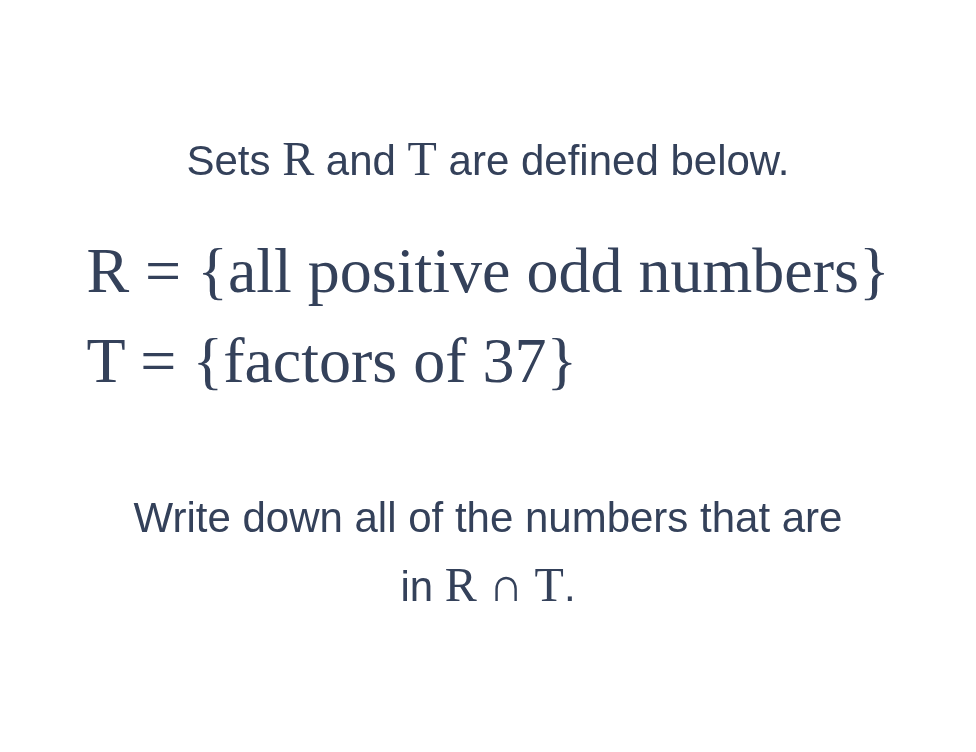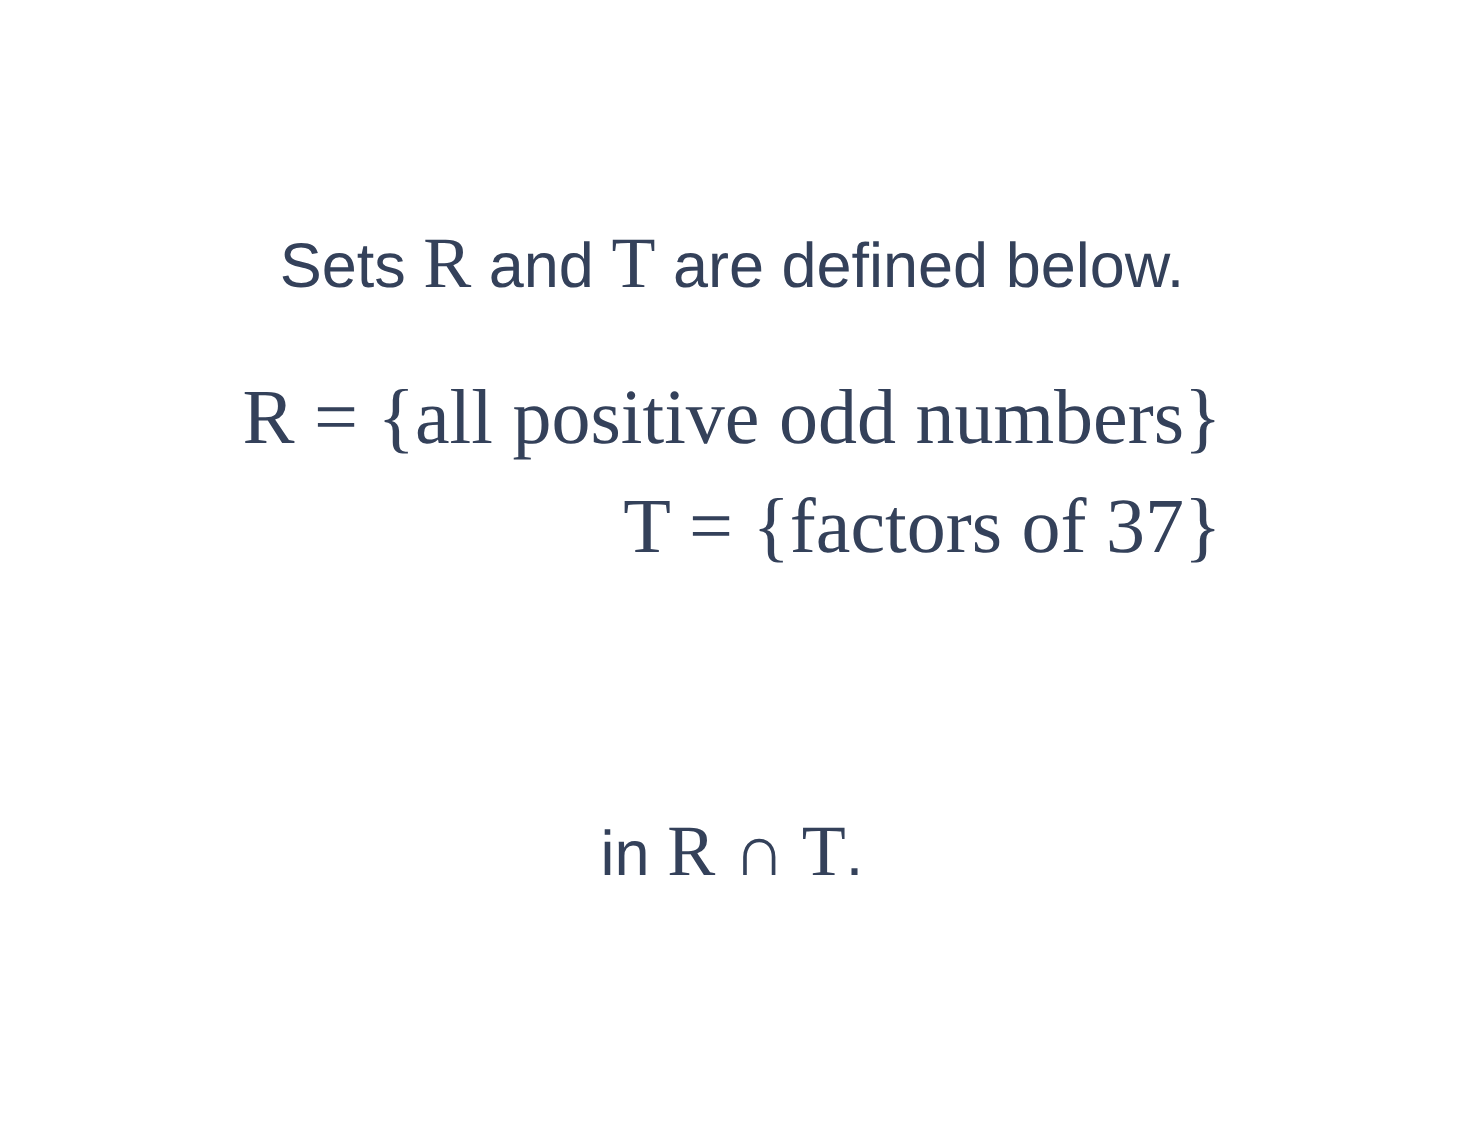"R = {all positive odd" .defs { font-size: 52px -> 64px; text-align: right -> left }
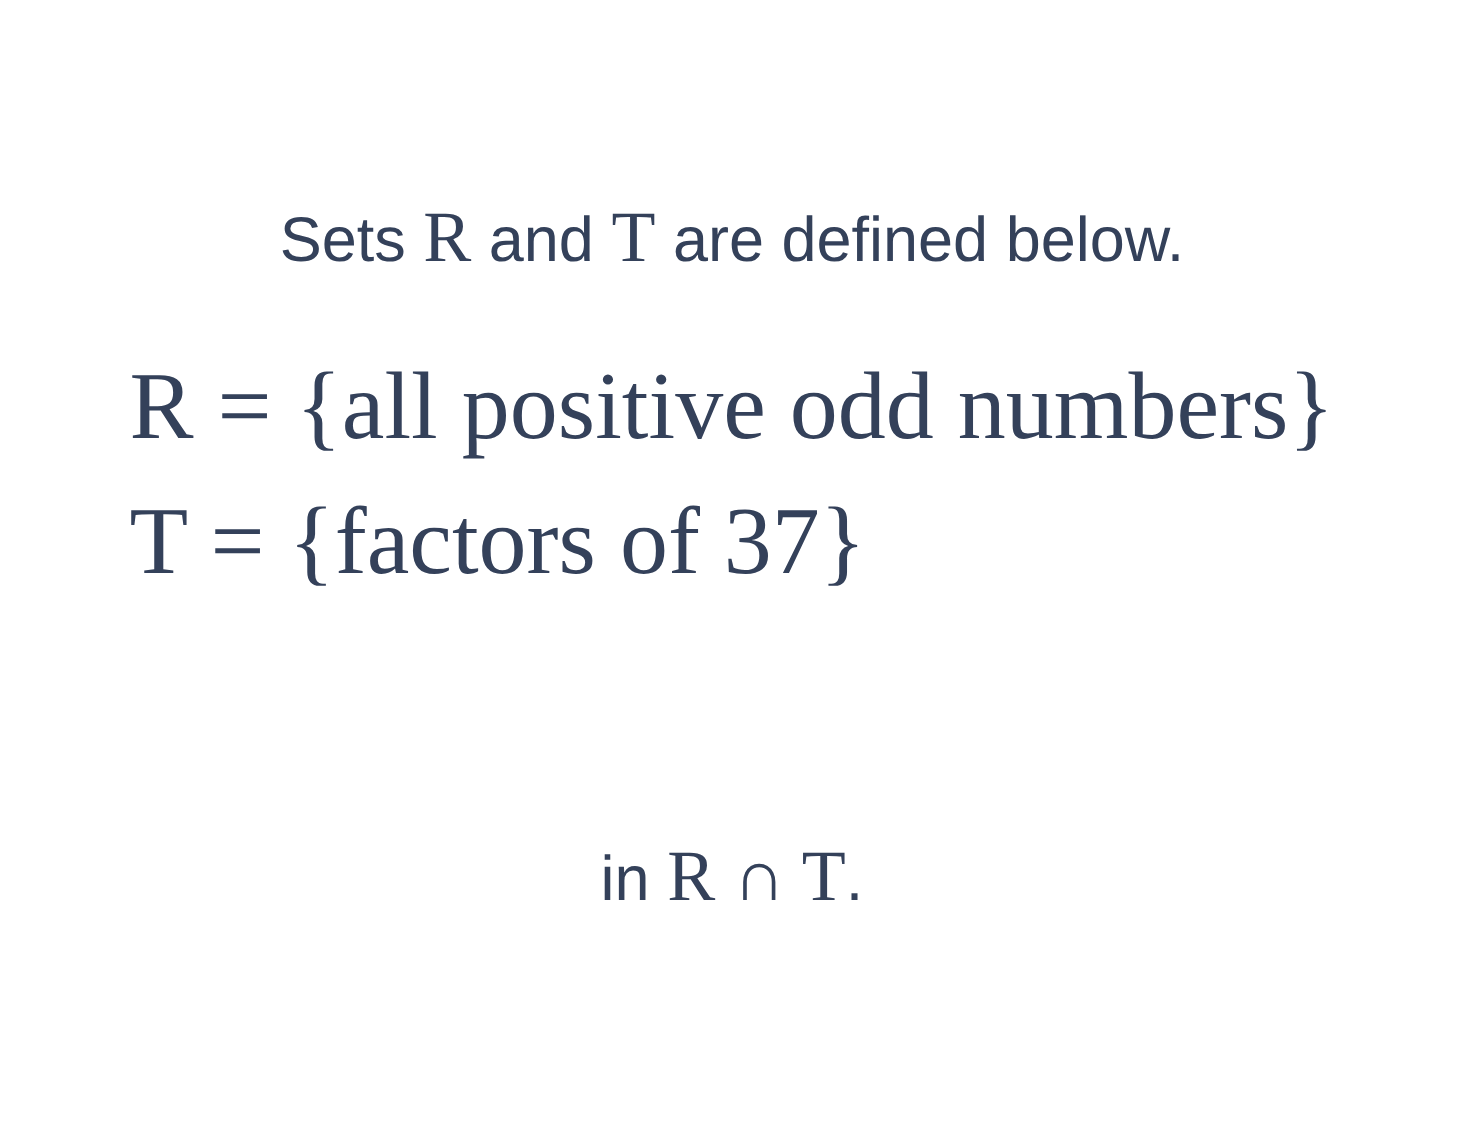"Write down all of the" span { html: none -> <span>Write down all of the numbers that are</span> }
